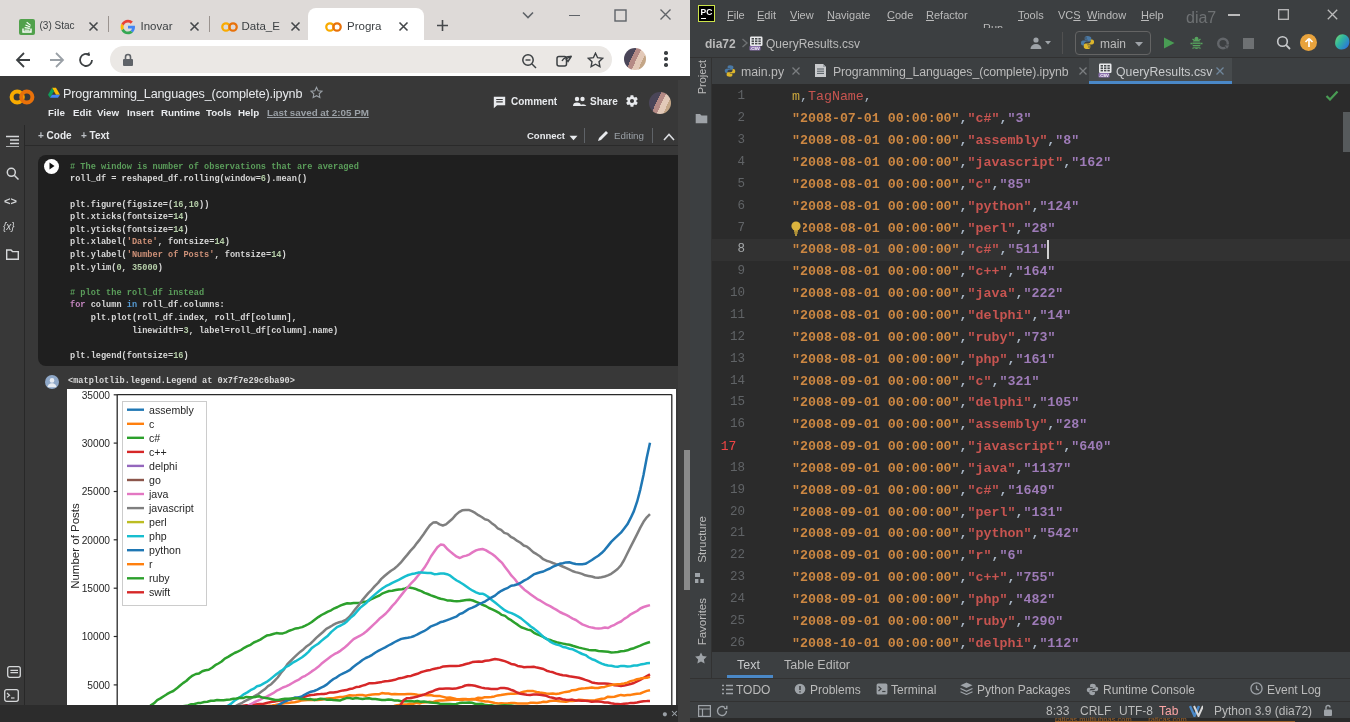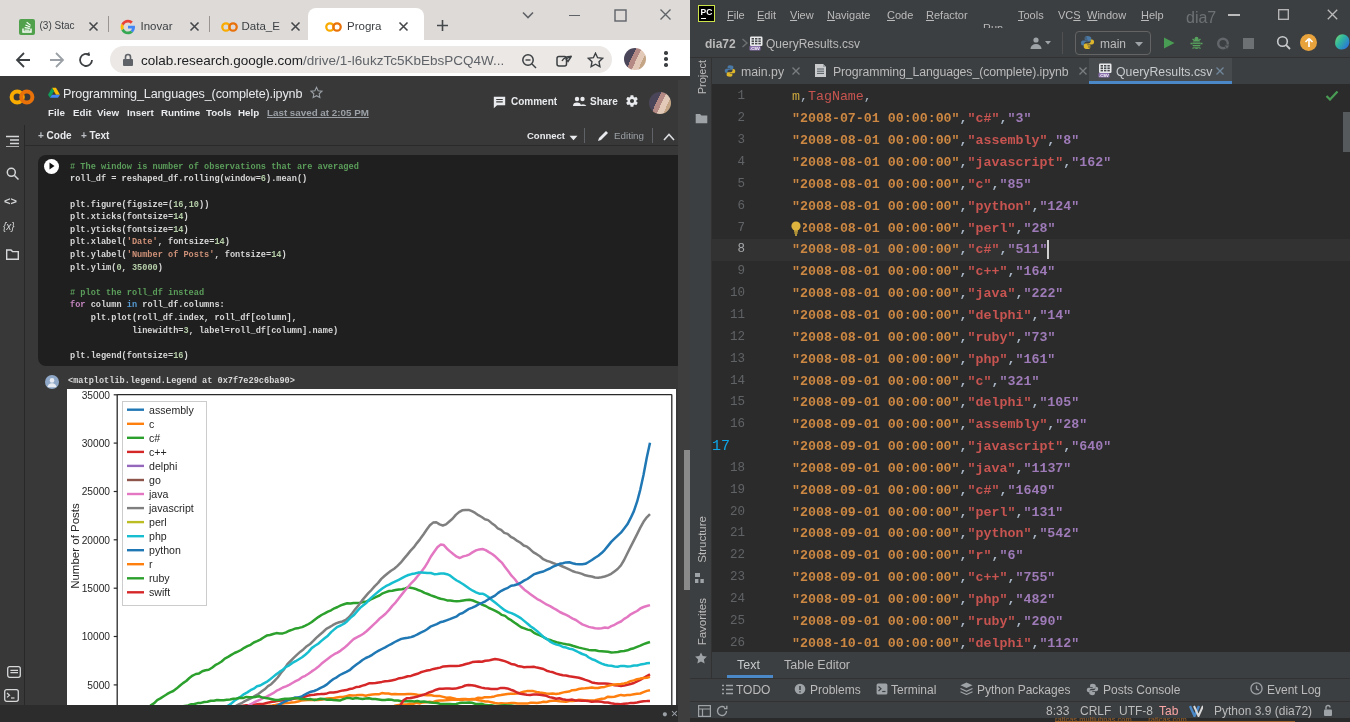"colab.research.google.com/drive/1-l6ukzT" div.abs { html: <div>colab.research.google.com<span>/drive/1-l6ukzTc5KbEbsPCQ4W...</span></div> -> none }
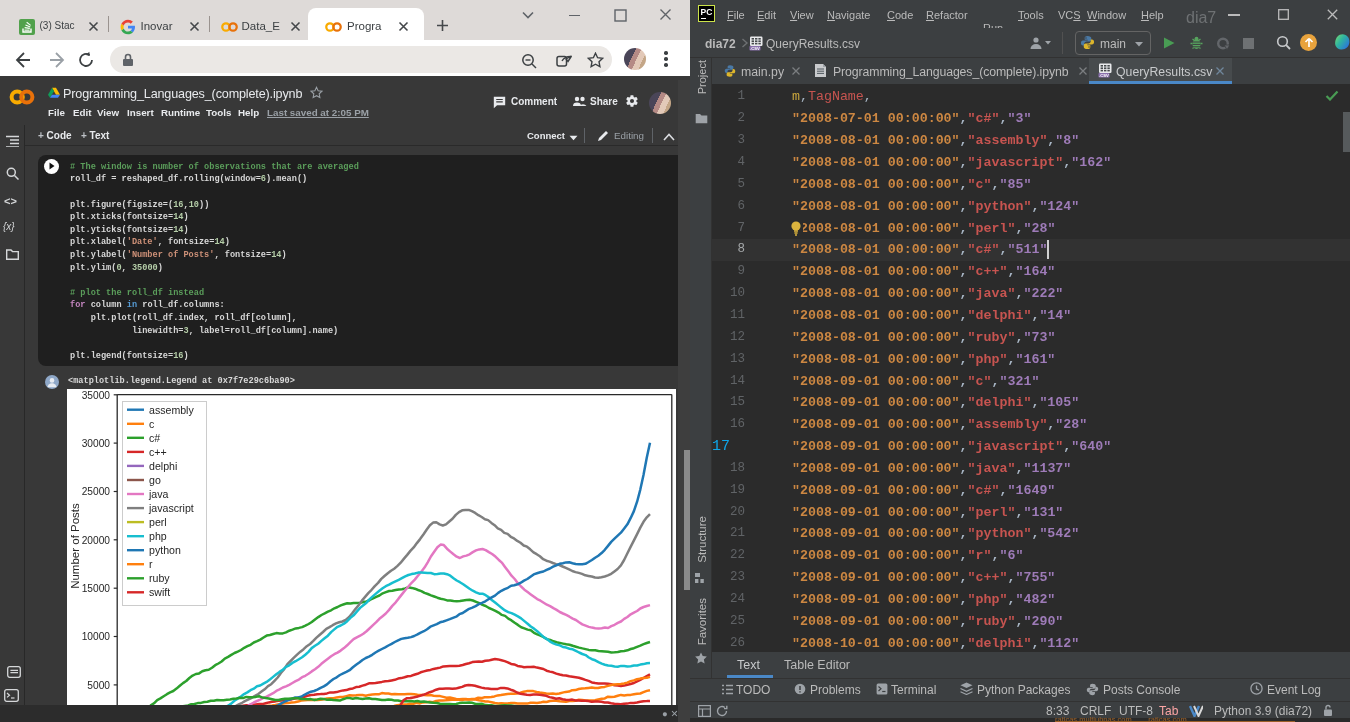"17" div.abs { color: #0ea5e9 -> #ef4444; font-size: 15px -> 13px; text-align: left -> center }
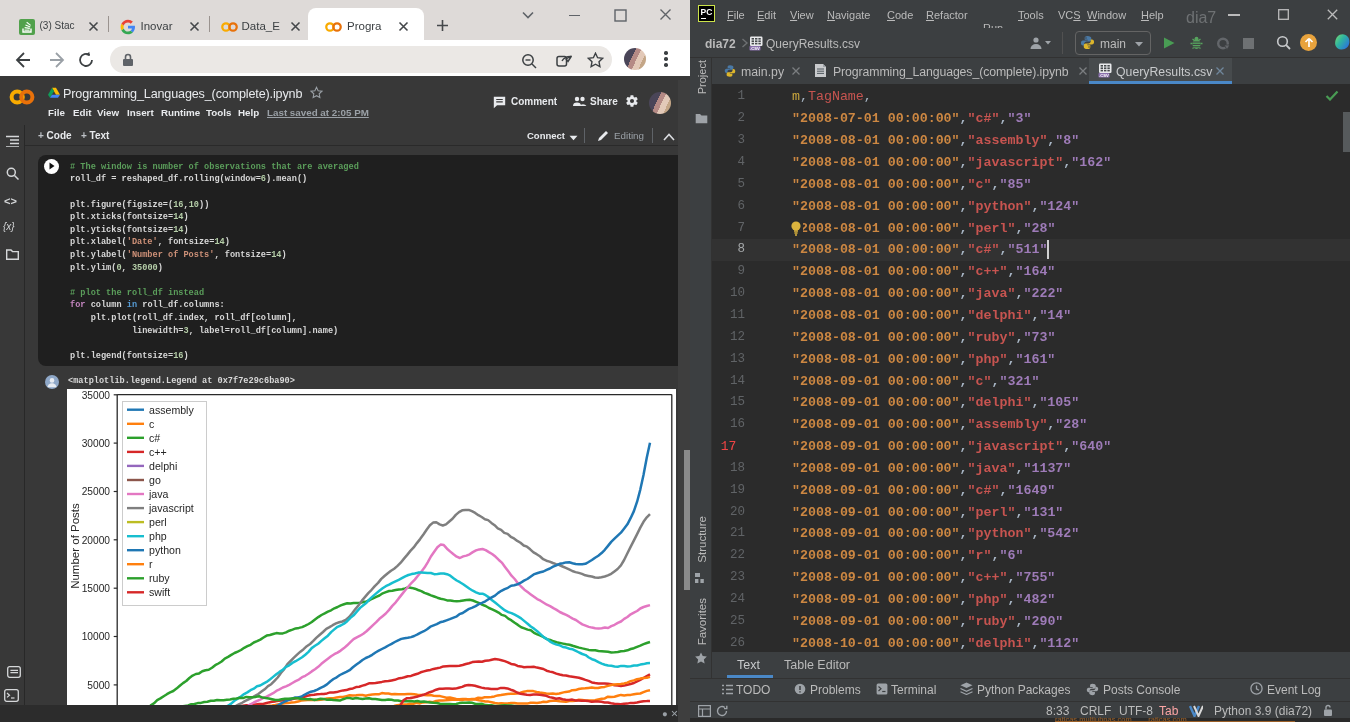"Posts Console" div.abs { text: Posts -> Runtime }
